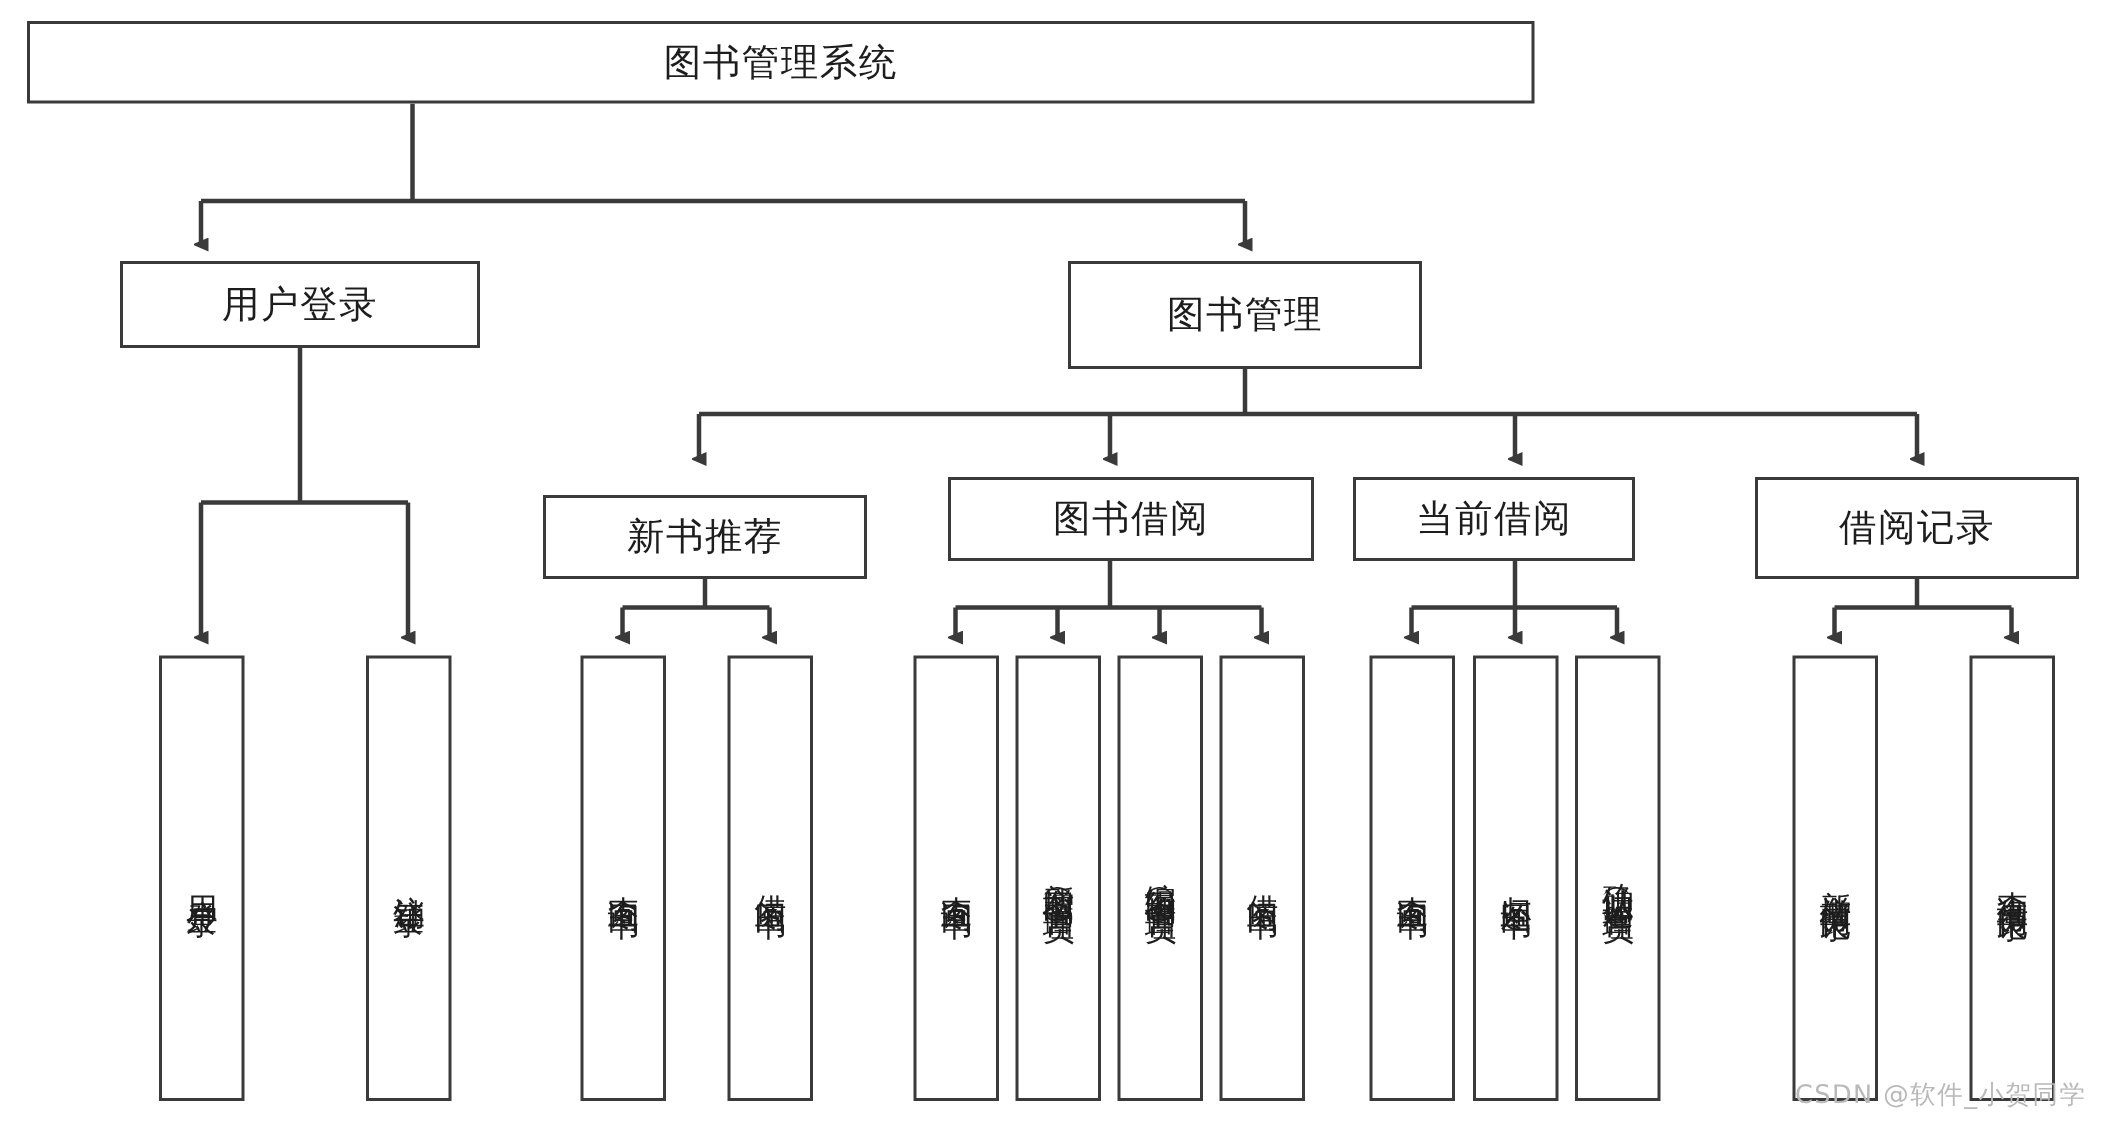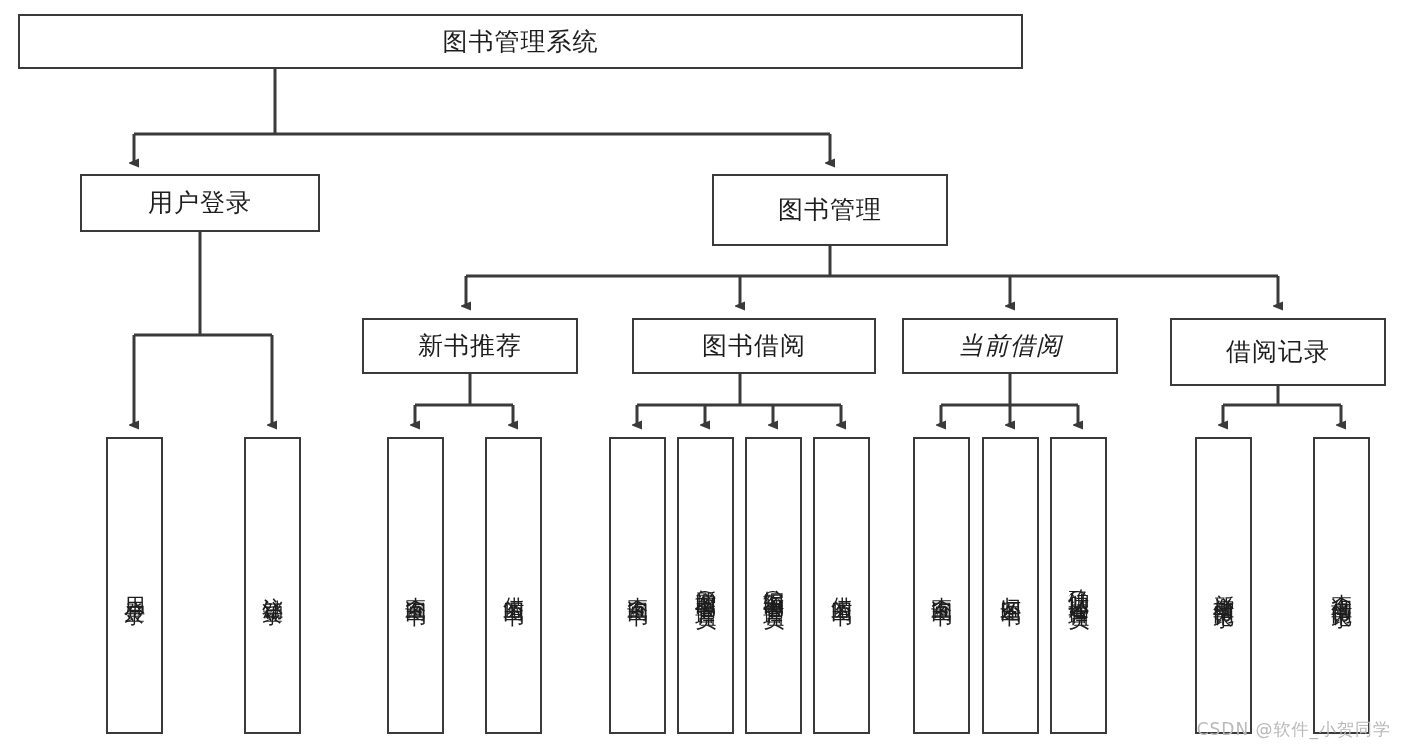"新书推荐" div.node { top: 318px -> 330px }
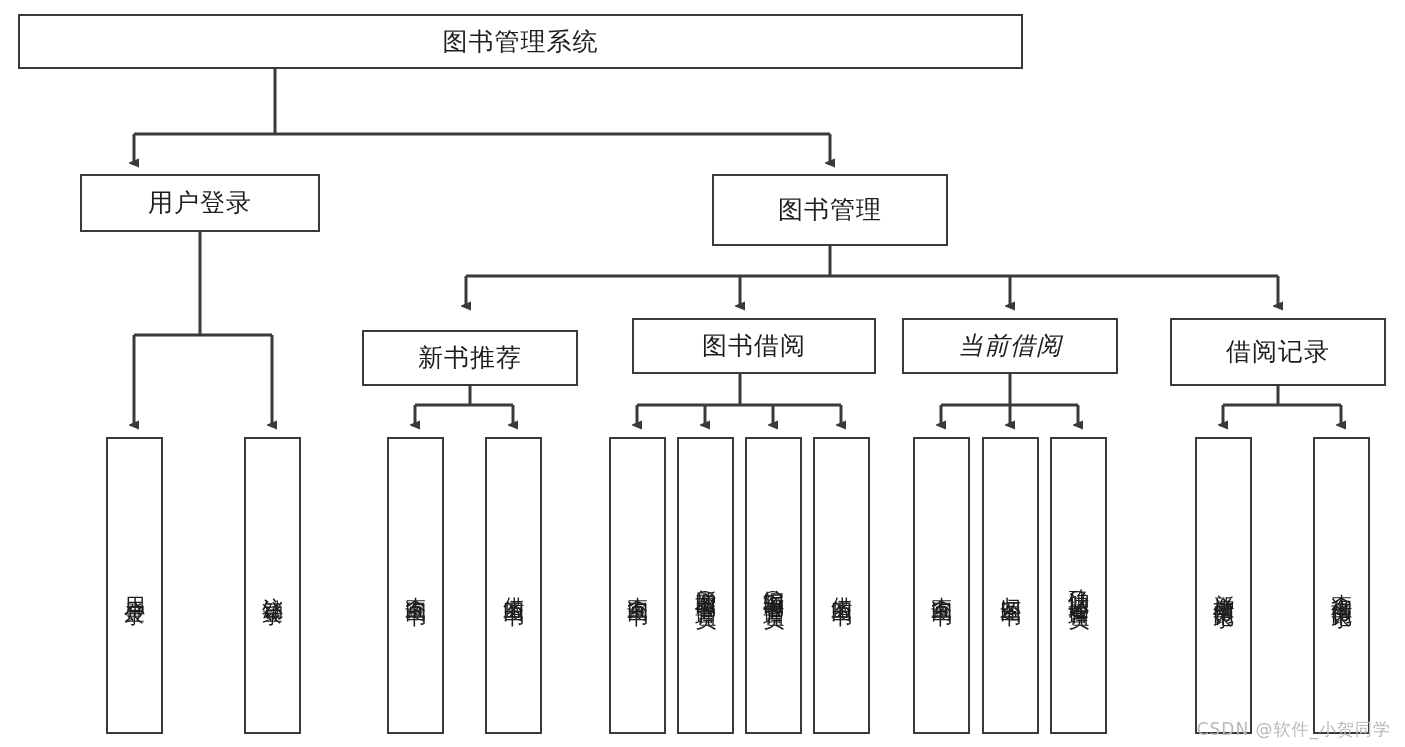"当前借阅" div.node { font-style: italic -> none; width: 216px -> 188px }
